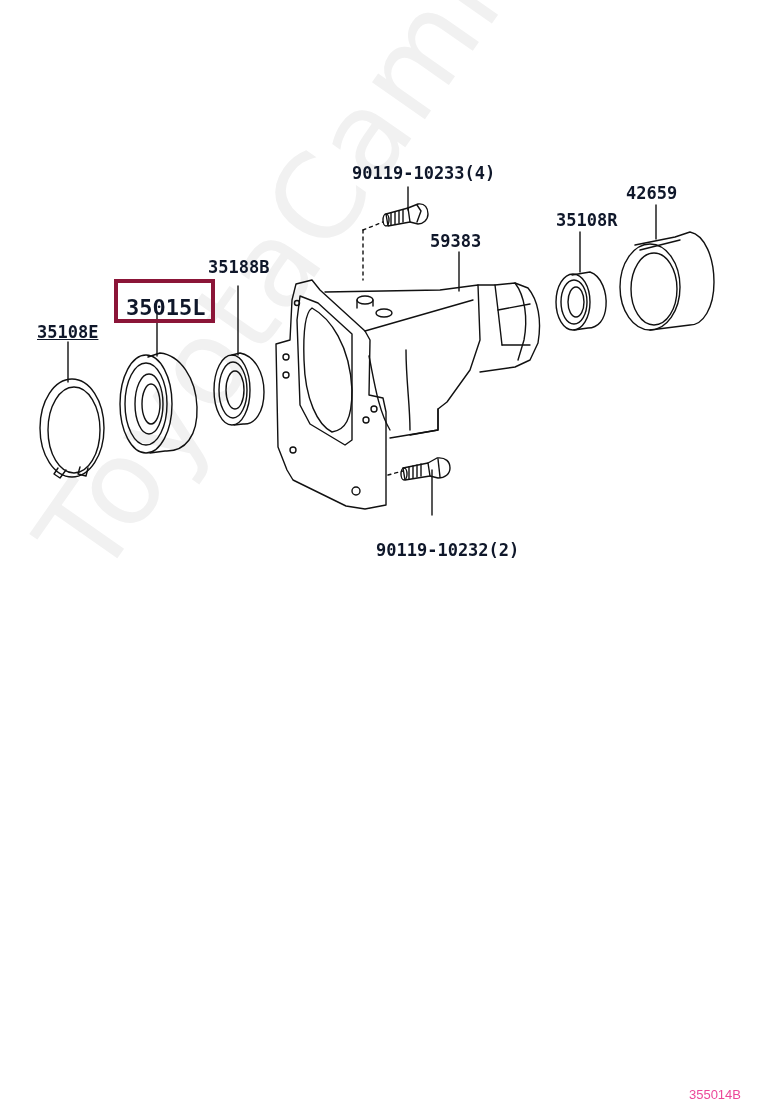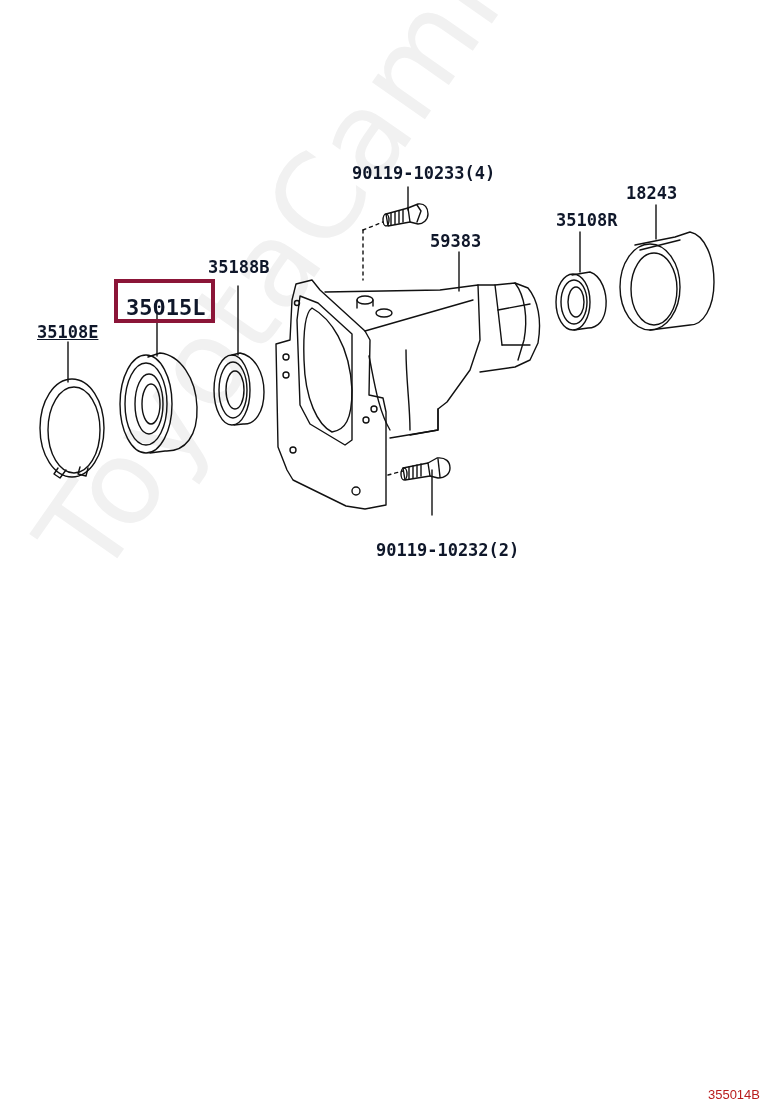"18243" div.label { text: 18243 -> 42659 }
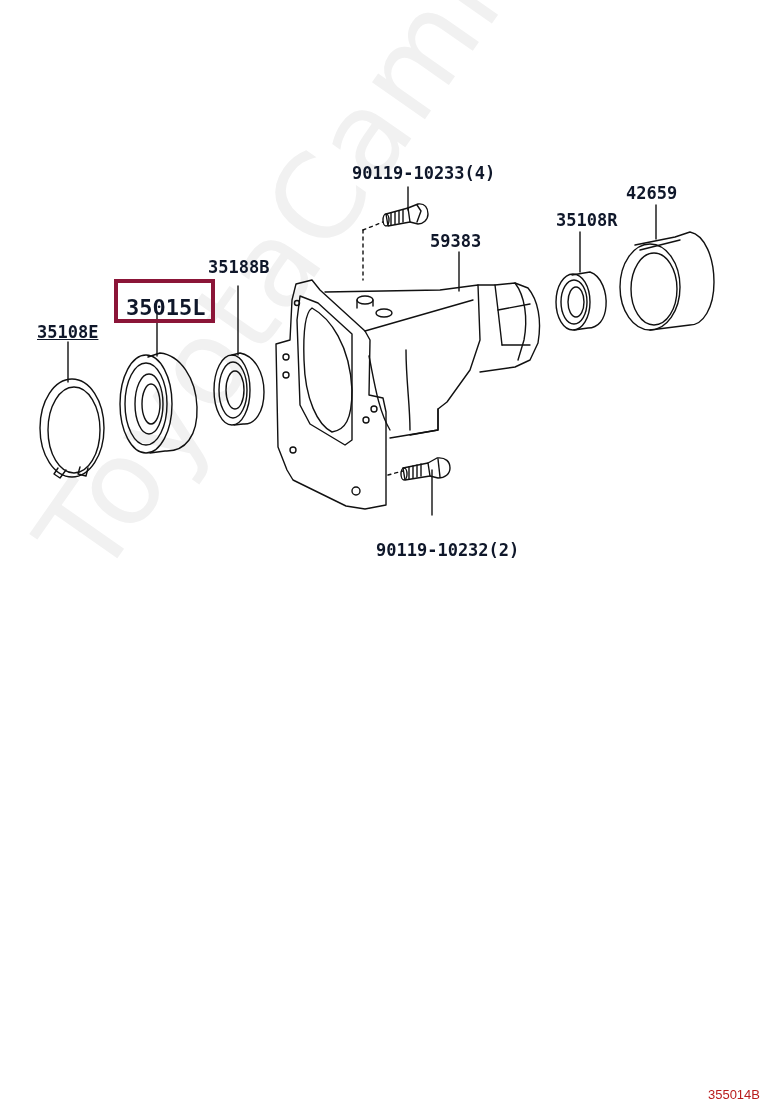"355014B" .figure-id { color: #b91c1c -> #ec4899; right: 0 -> 19px }
